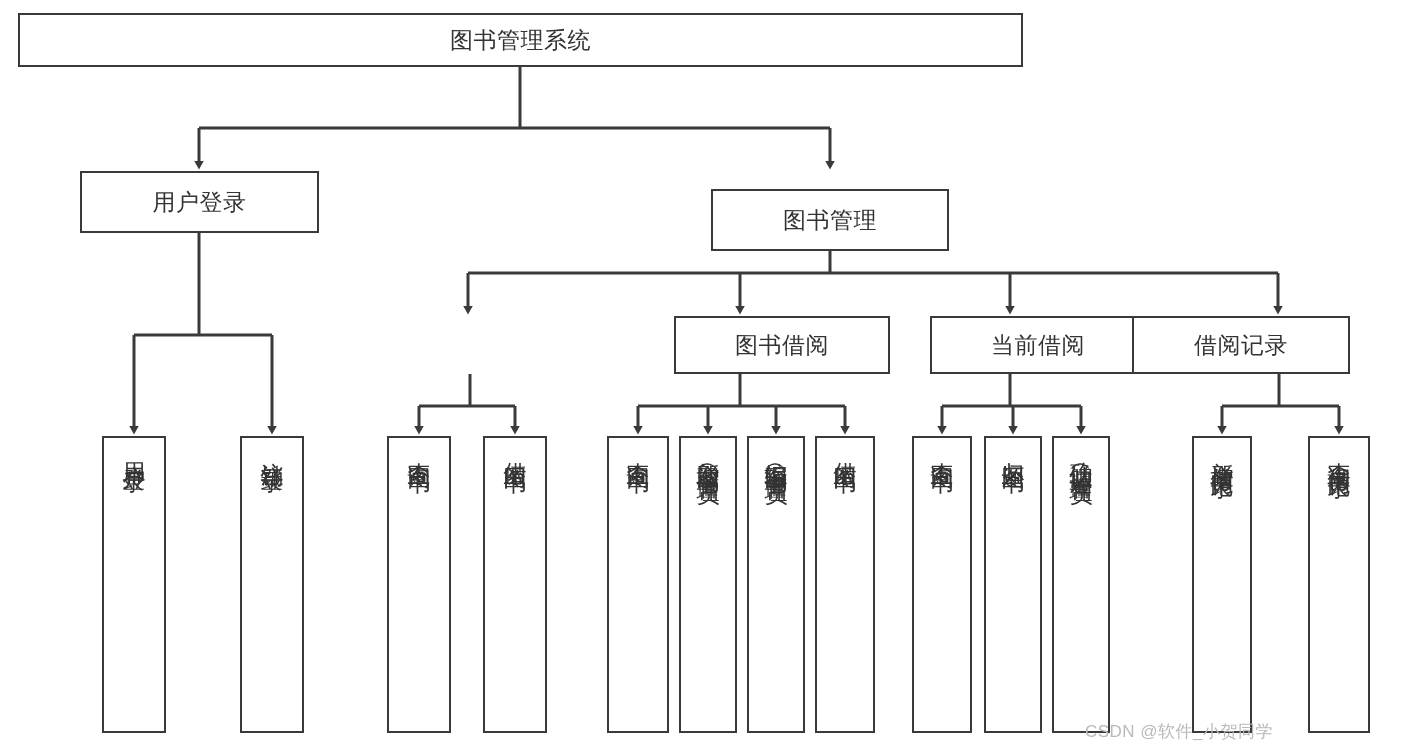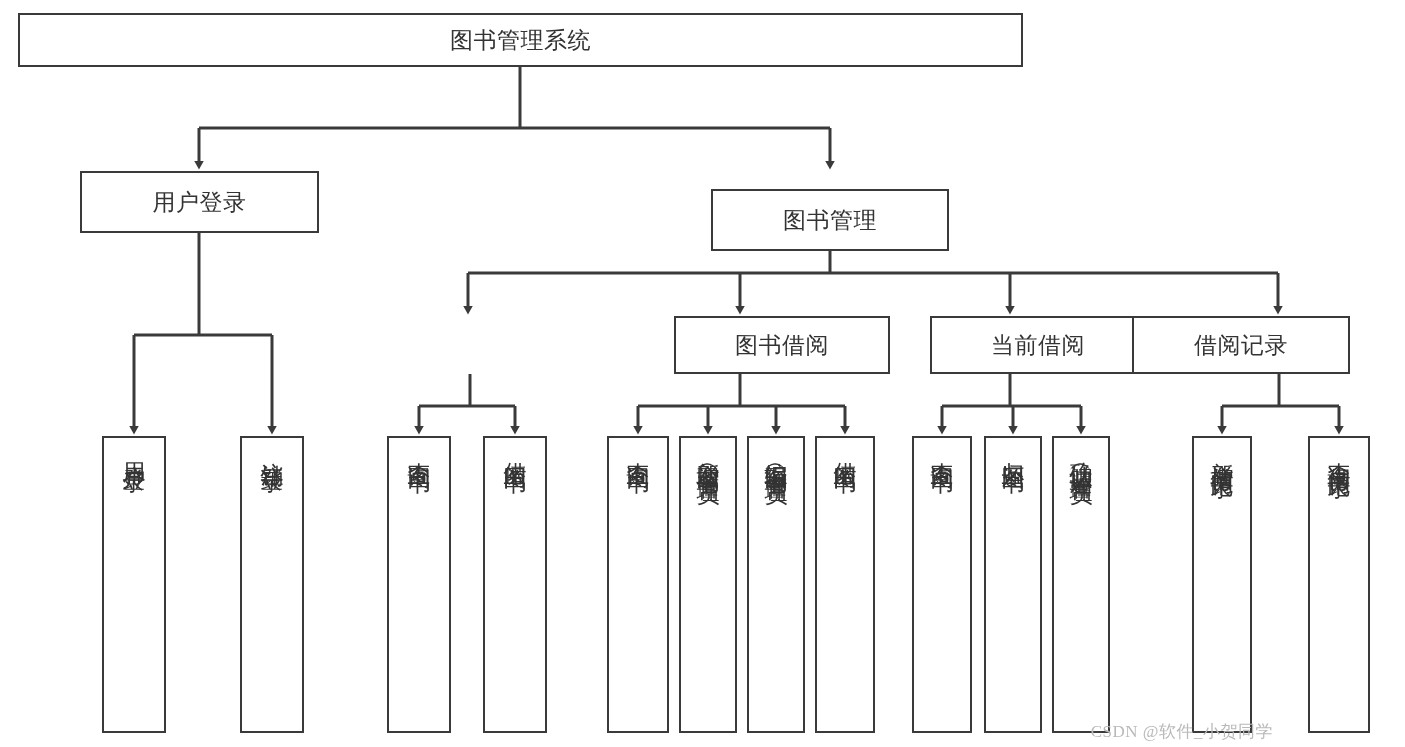"CSDN @软件_小贺同学" .watermark { font-family: Liberation Serif, serif -> Liberation Sans, sans-serif }
